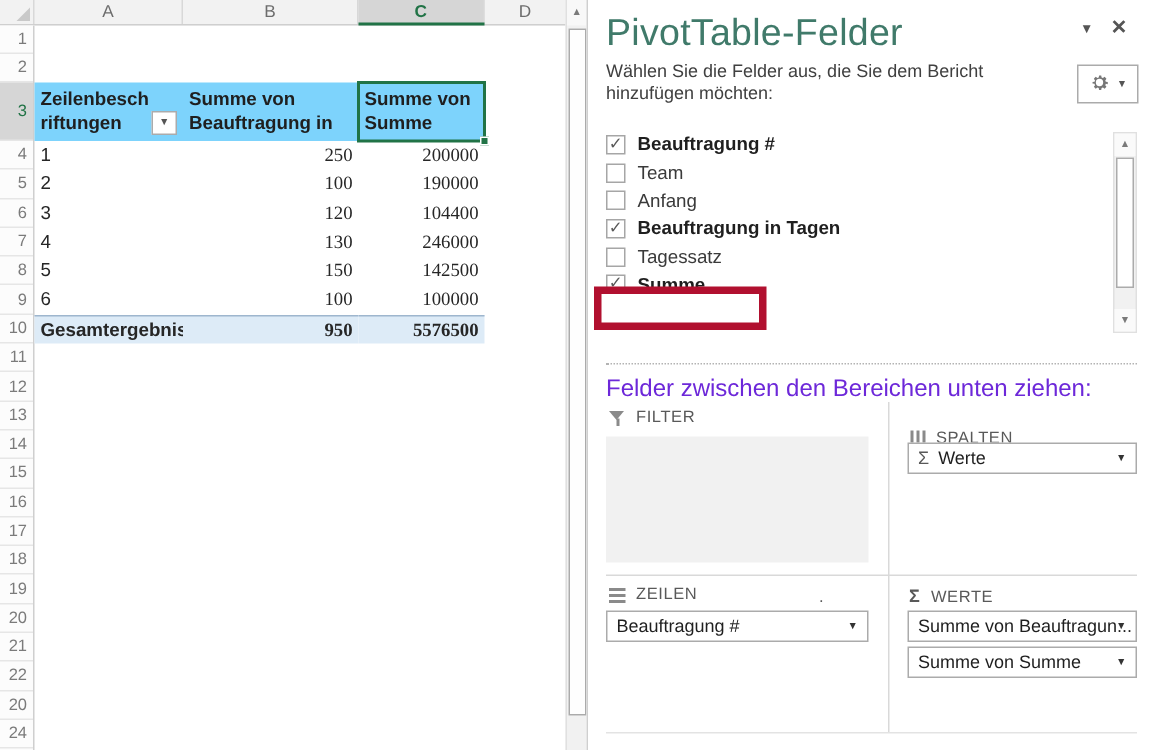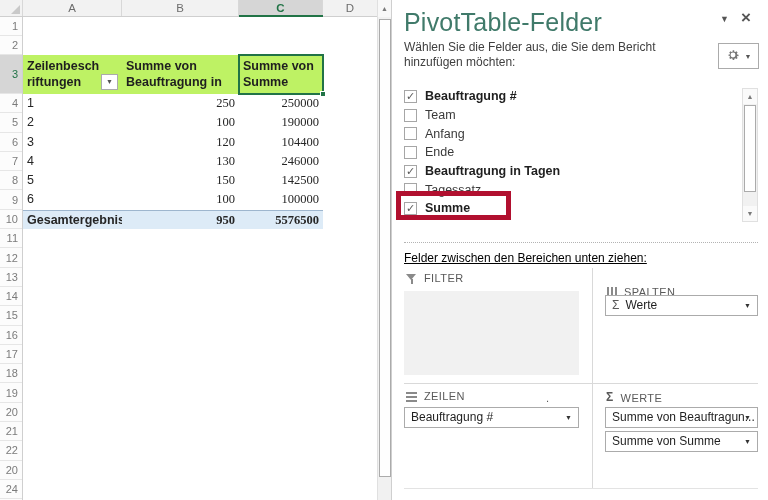"Zeilenbeschriftungen" .hdr-row > div { background: #bef264 -> #7dd3fc }
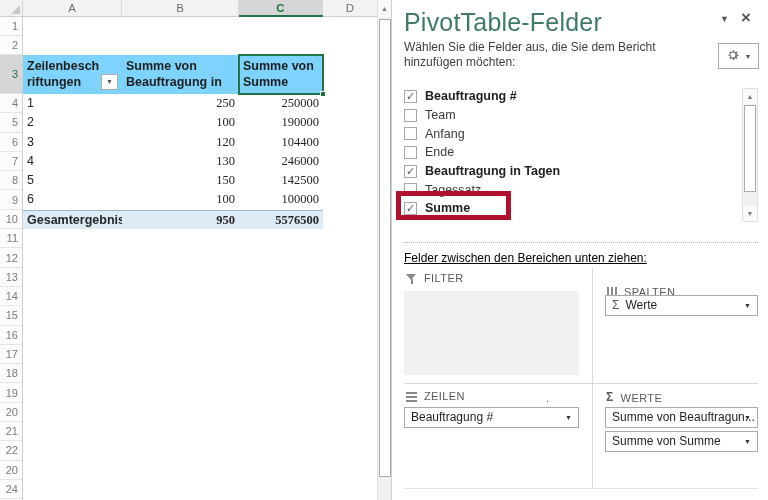"250000" div.cc { text: 250000 -> 200000 }
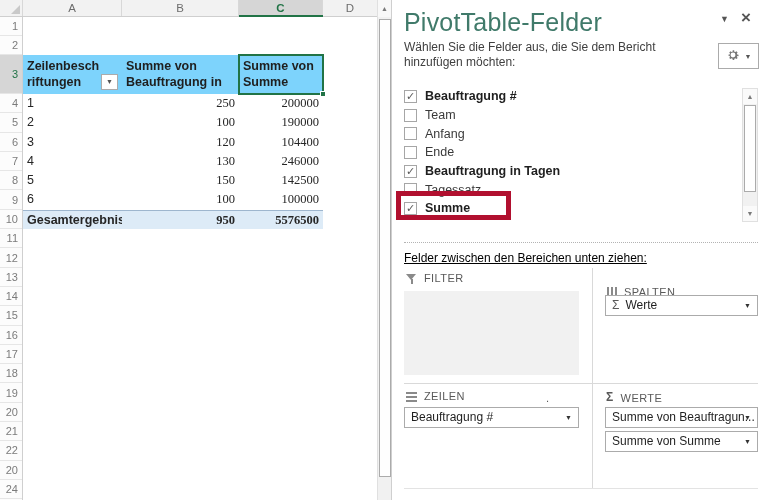"Ende" div.fitem { html: <div> <span></span> <span>Ende</span> </div> -> none }
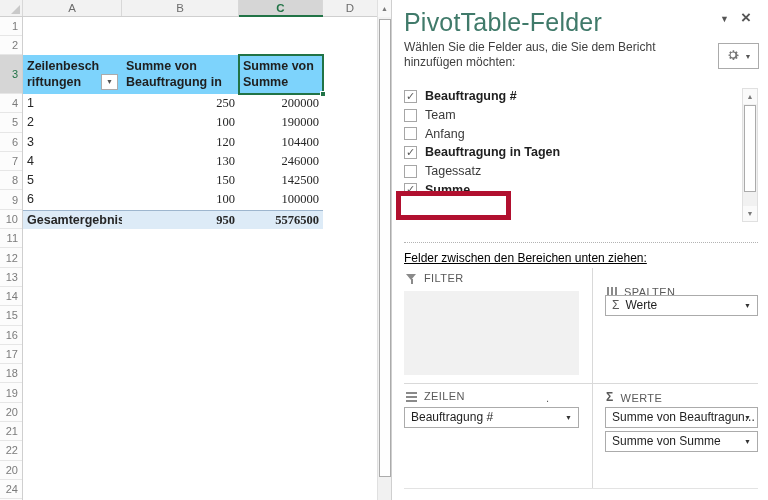"Felder zwischen den Bereichen unten" #drag-hint { color: #000000 -> #6d28d9; font-size: 12px -> 16px; text-decoration: underline -> none }
